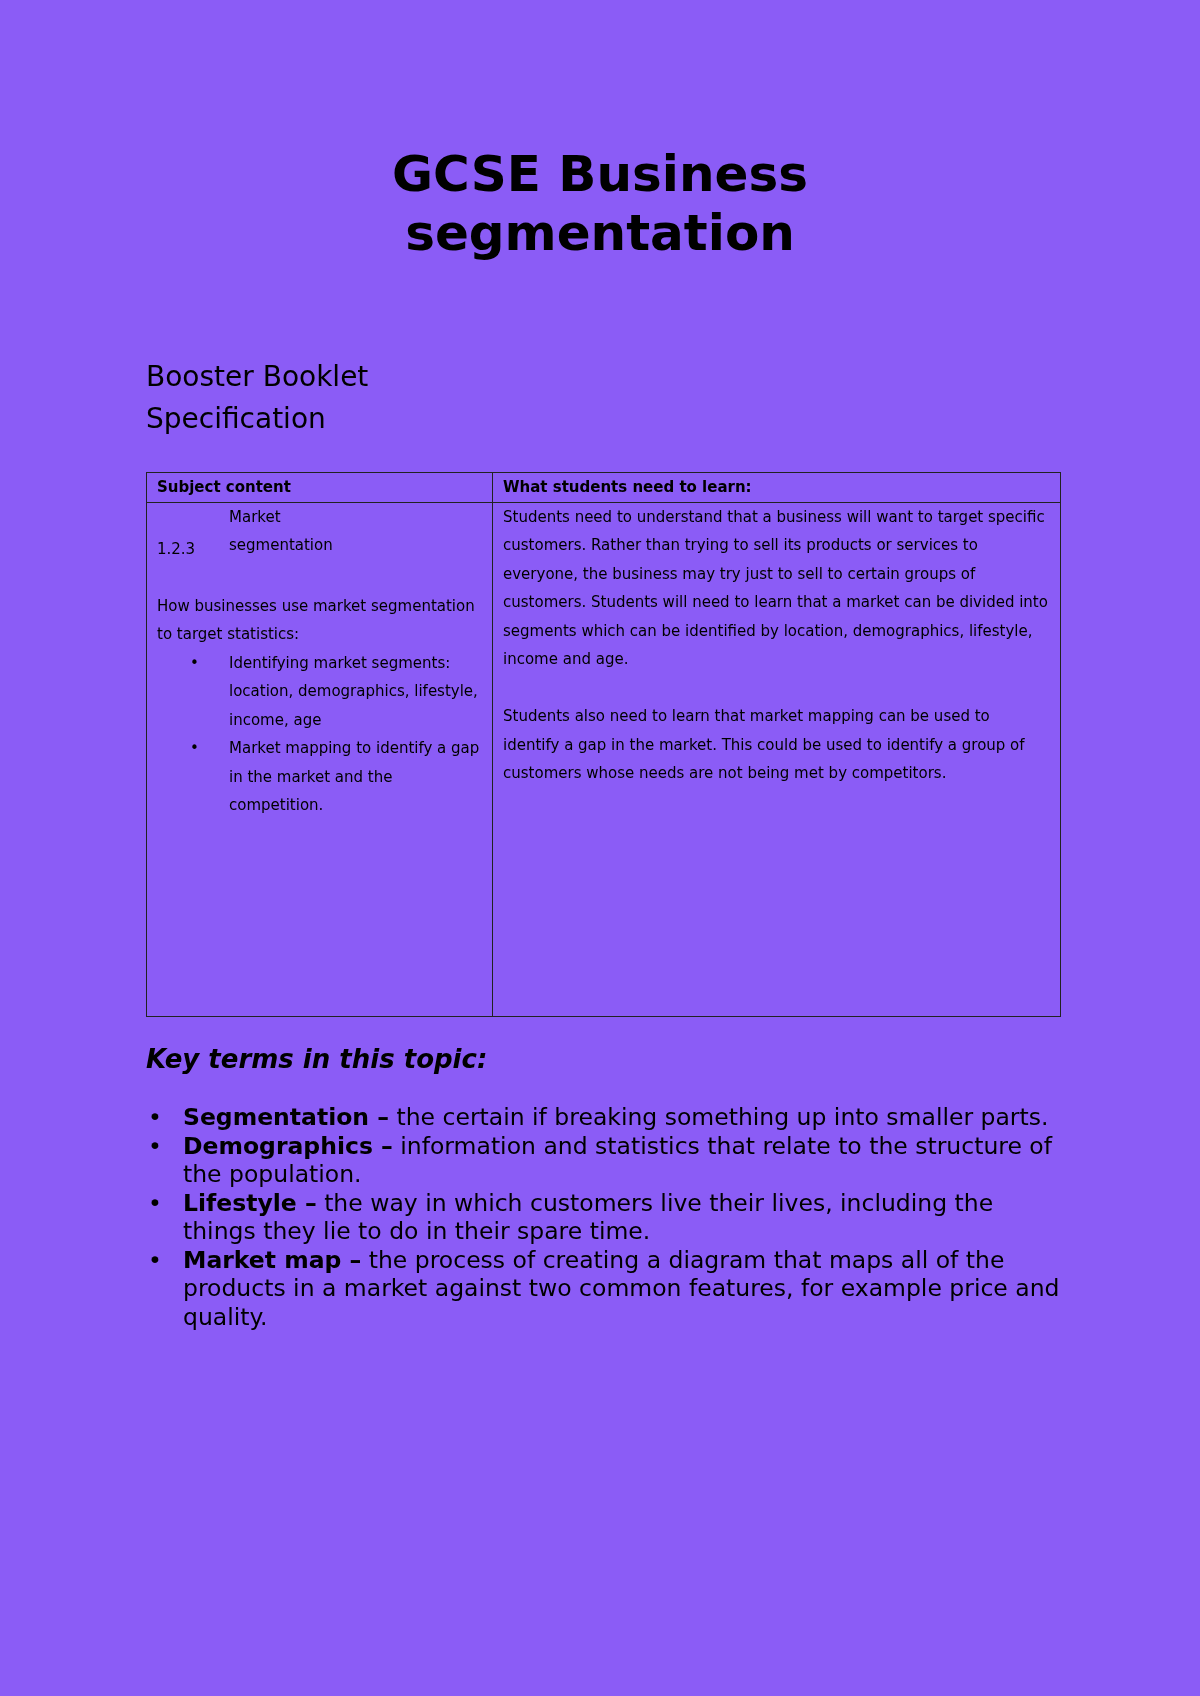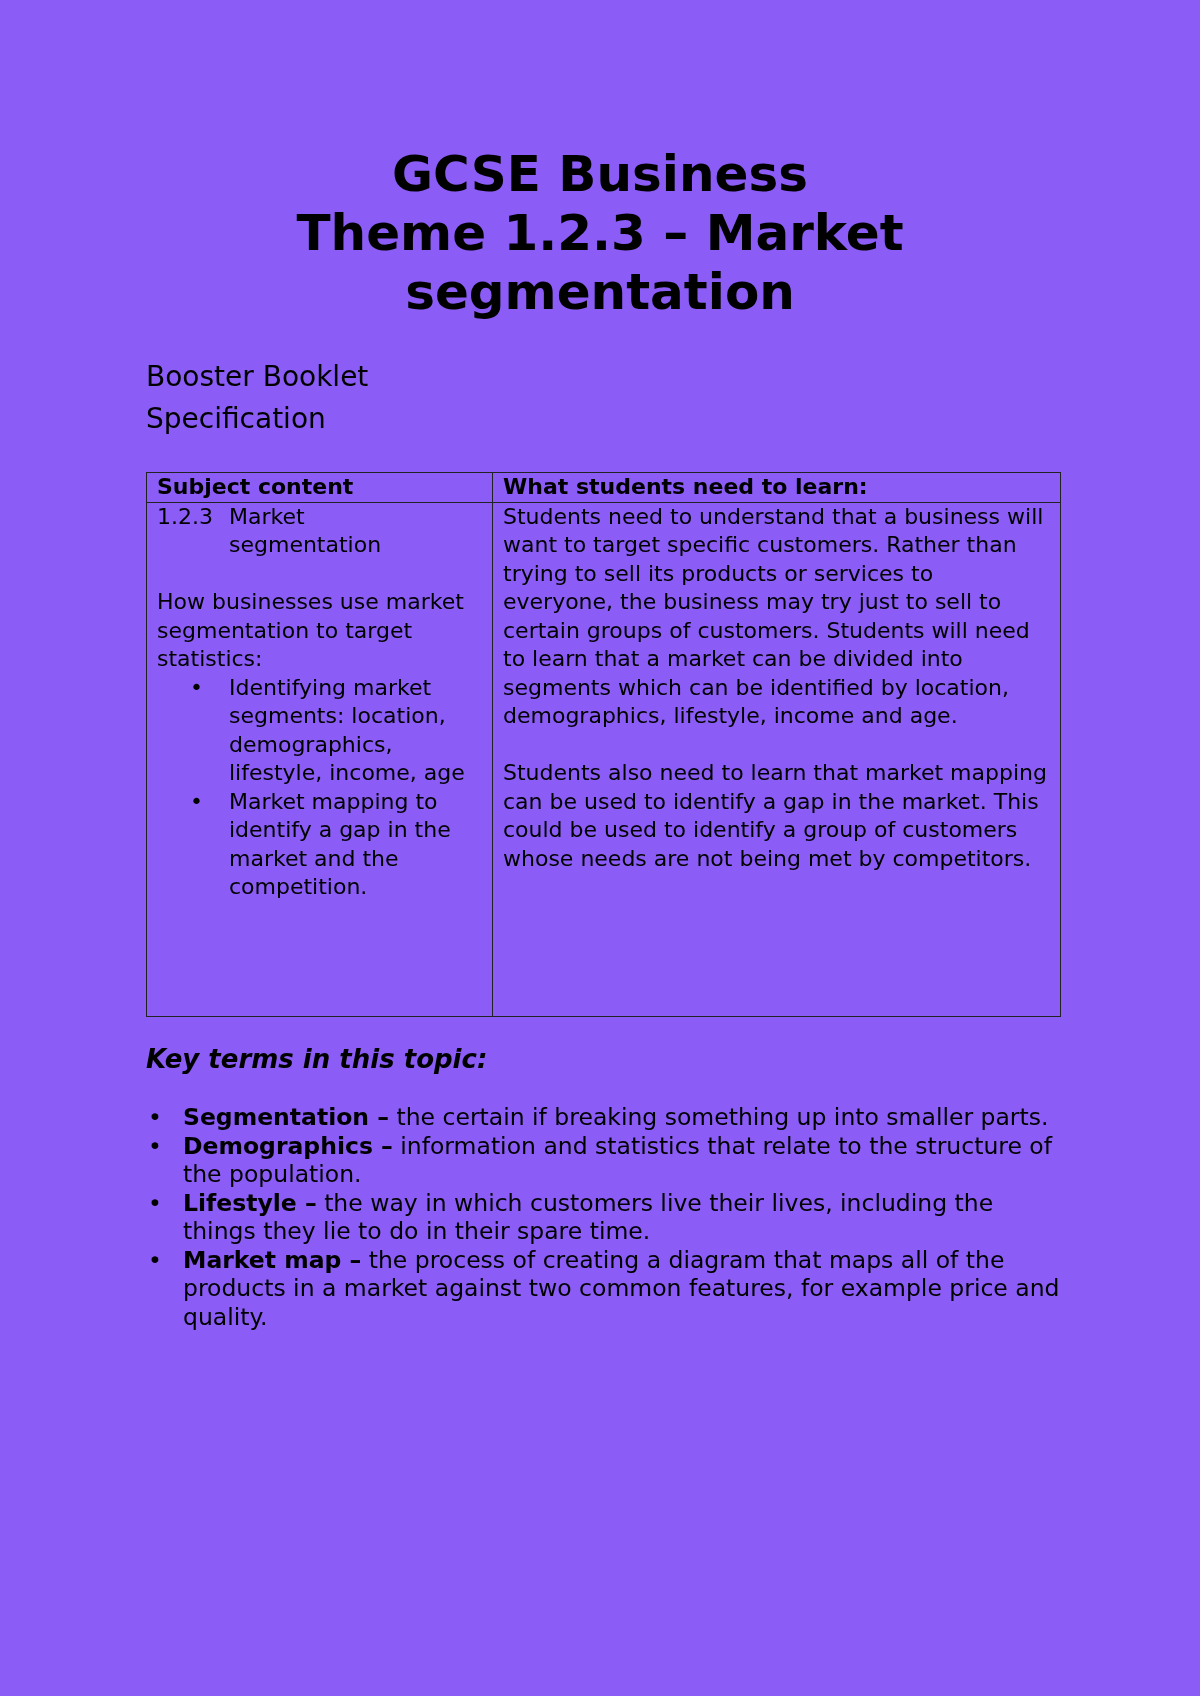"Theme 1.2.3 – Market" div { html: <div>Theme 1.2.3 – Market</div> -> none }
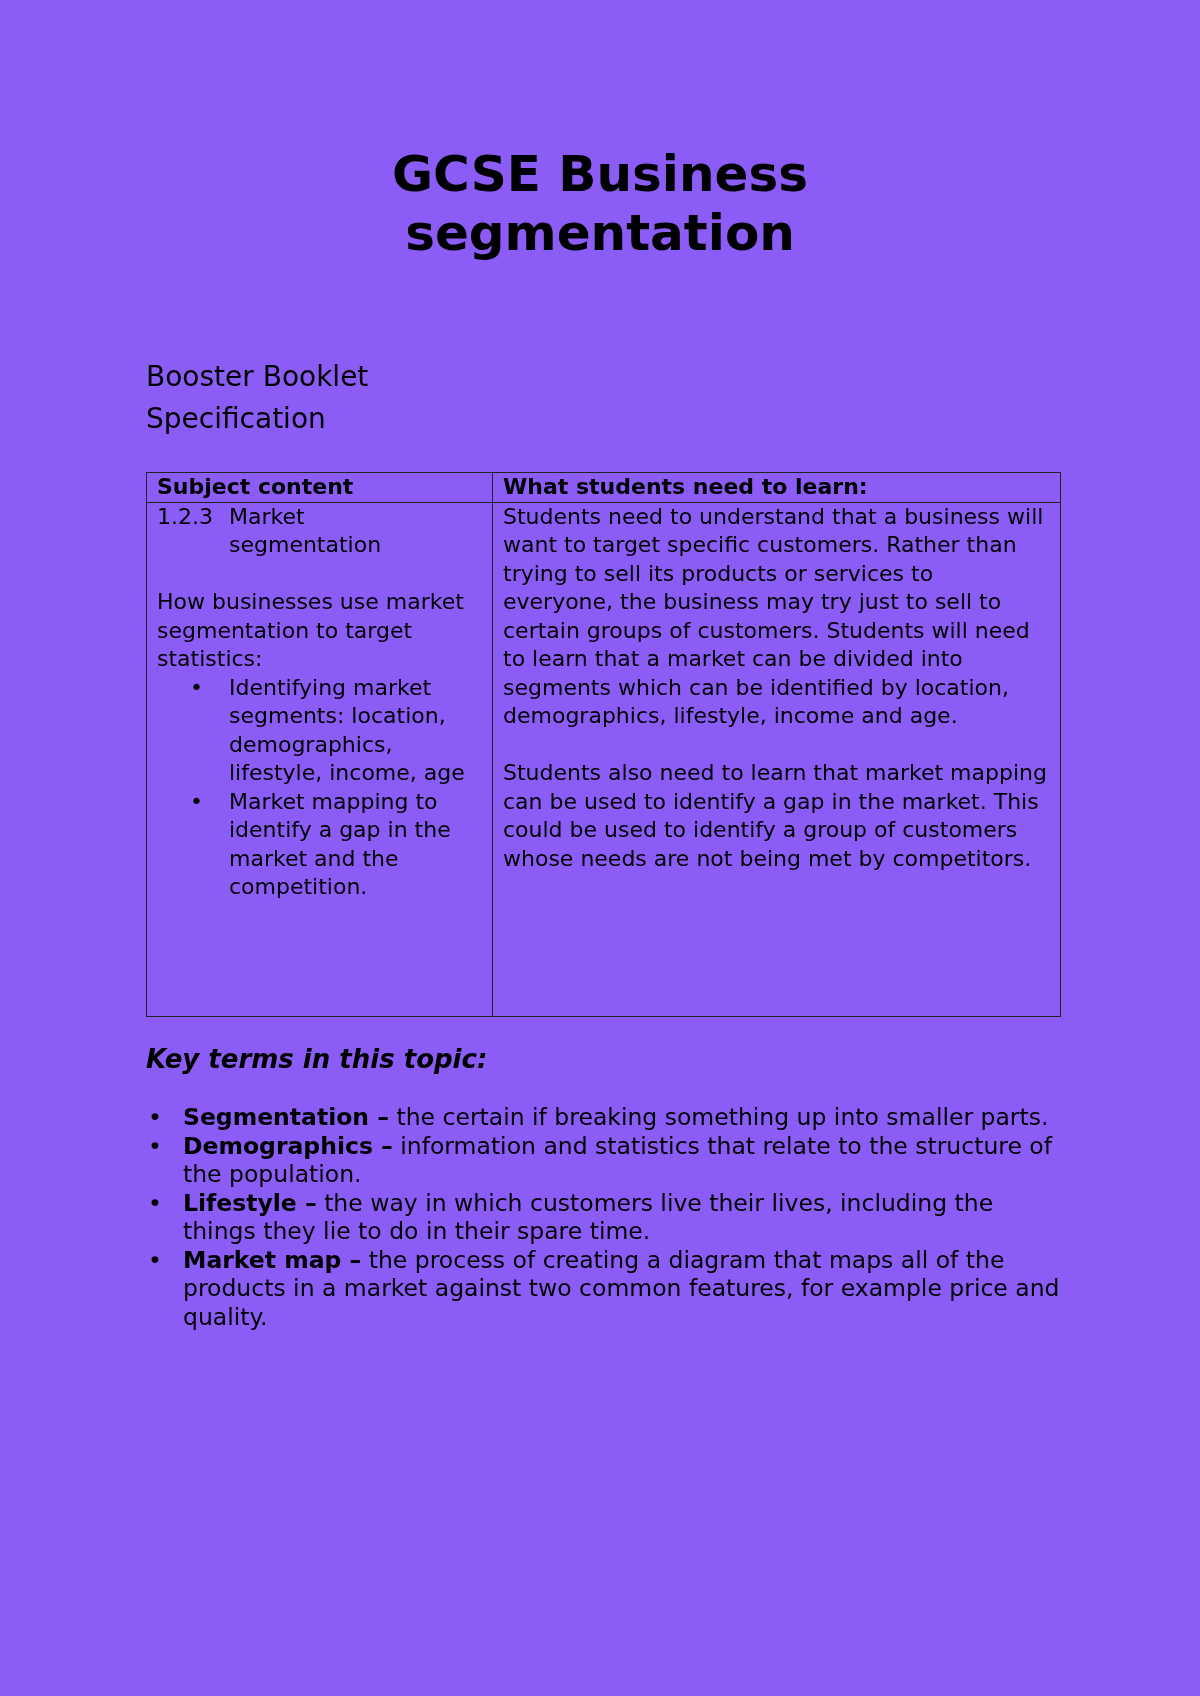"Subject content" .spec-table { font-size: 22px -> 15px }
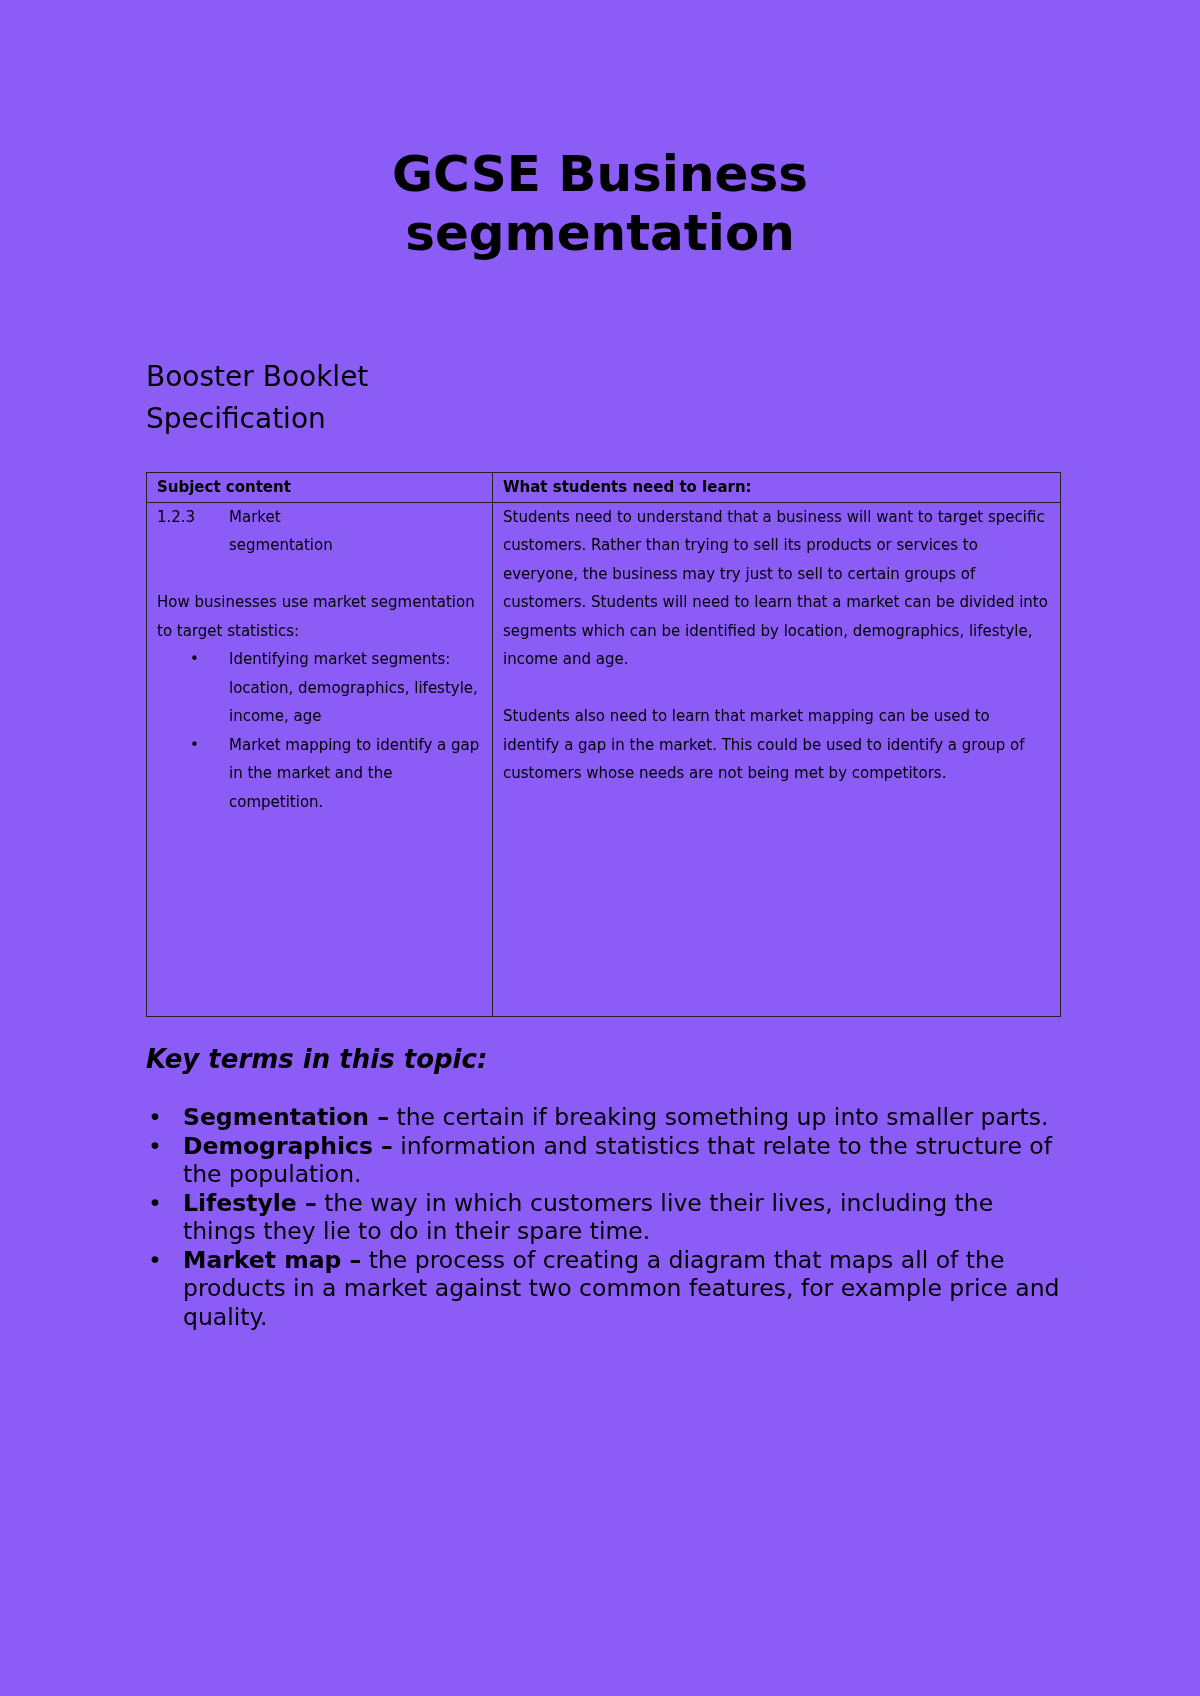"1.2.3" .code-num { margin-top: none -> 32px }
